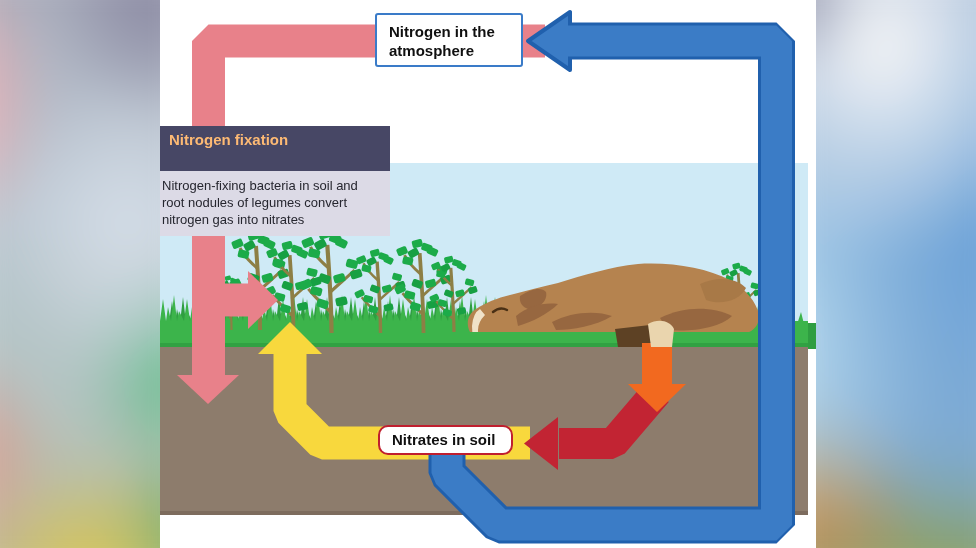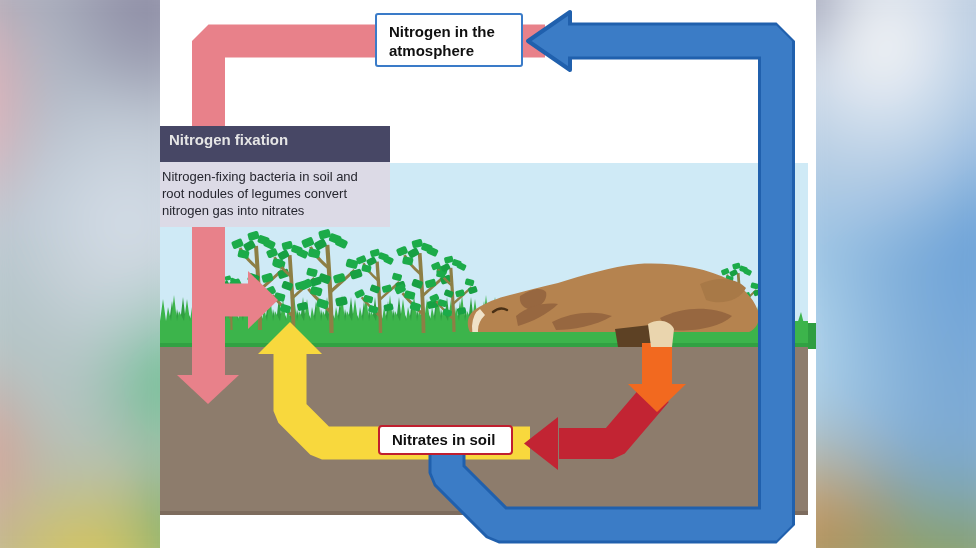"Nitrogen fixation" .fixation-title { color: #e5e5e5 -> #fdba74; padding: 5px 0 14px 9px -> 5px 0 23px 9px }
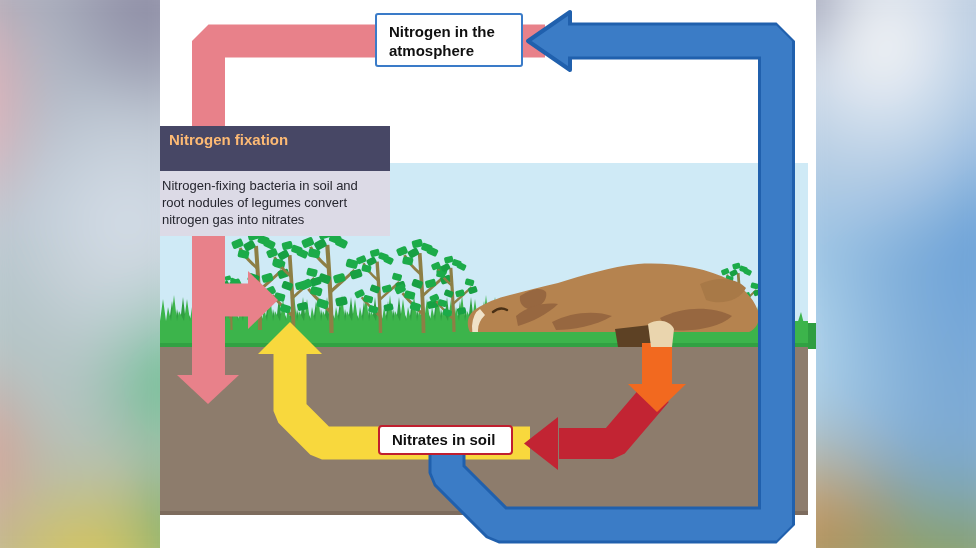"Nitrates in soil" .nitrates-box { border-radius: 4px -> 10px }
